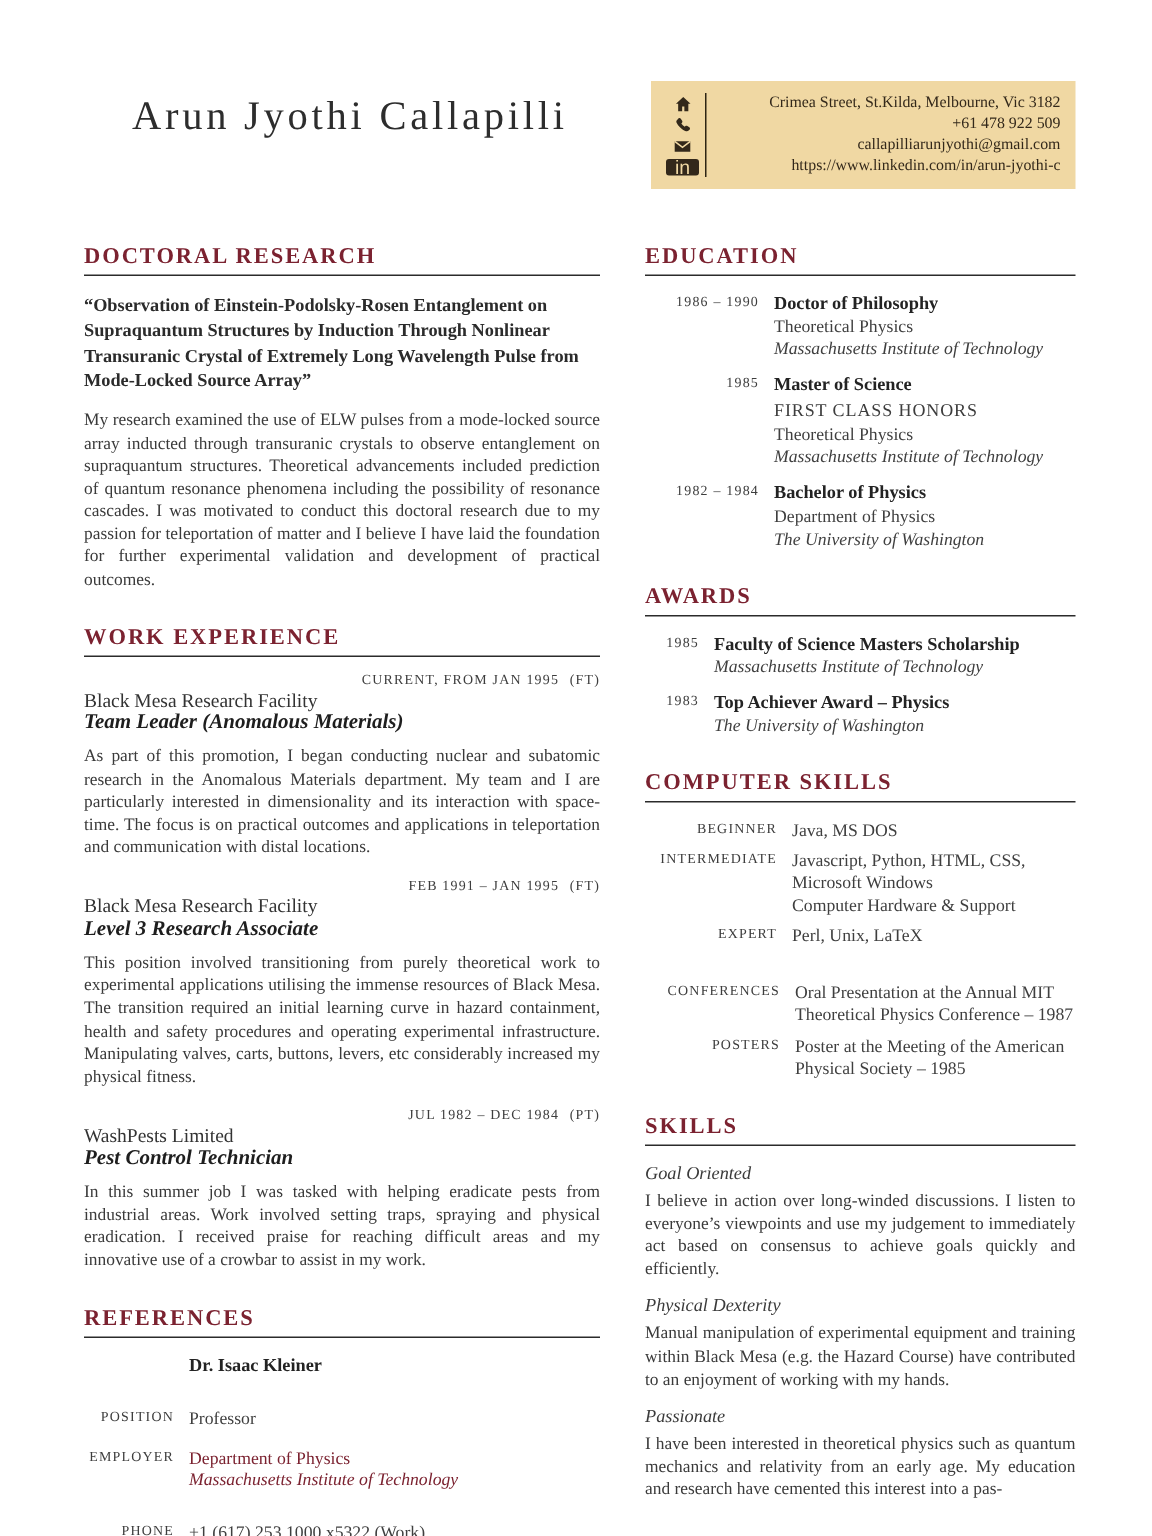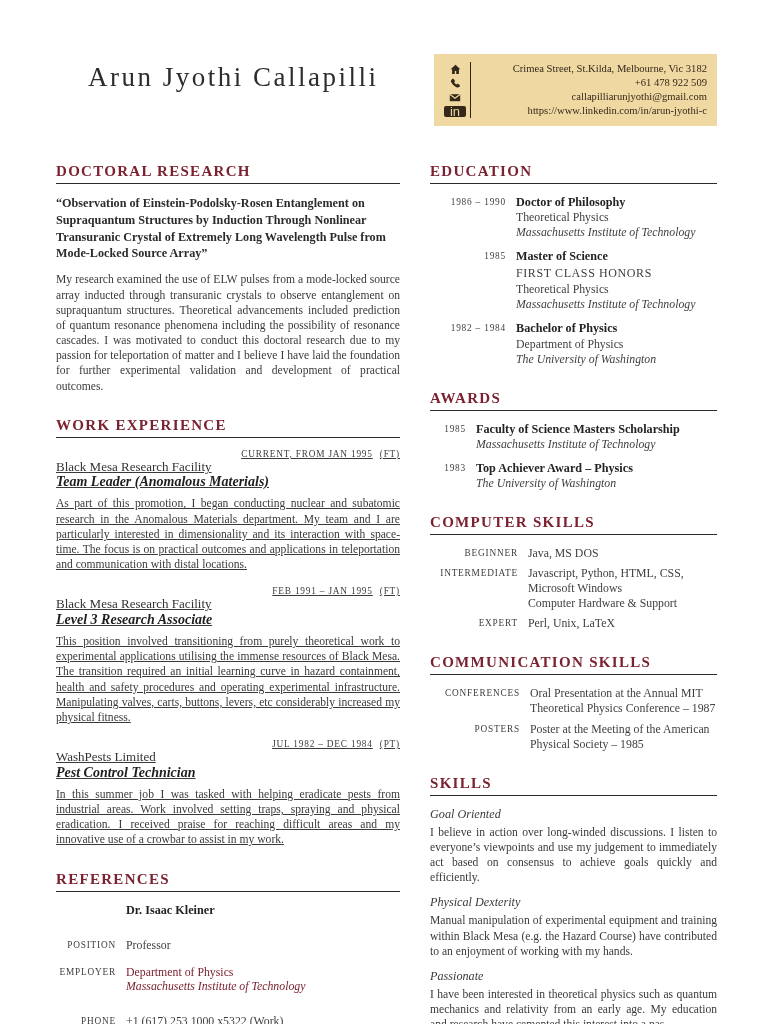"CURRENT, FROM JAN 1995" .job { text-decoration: underline -> none }
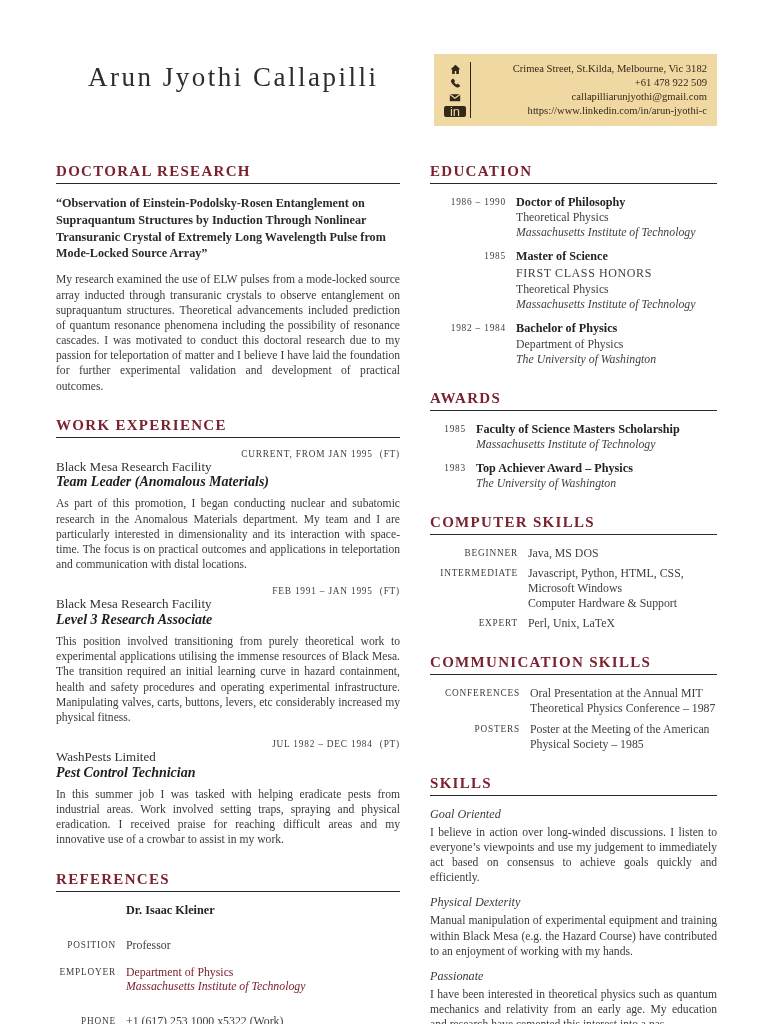"COMMUNICATION SKILLS" h2.sec-title { html: <h2>COMMUNICATION SKILLS</h2> -> none }
